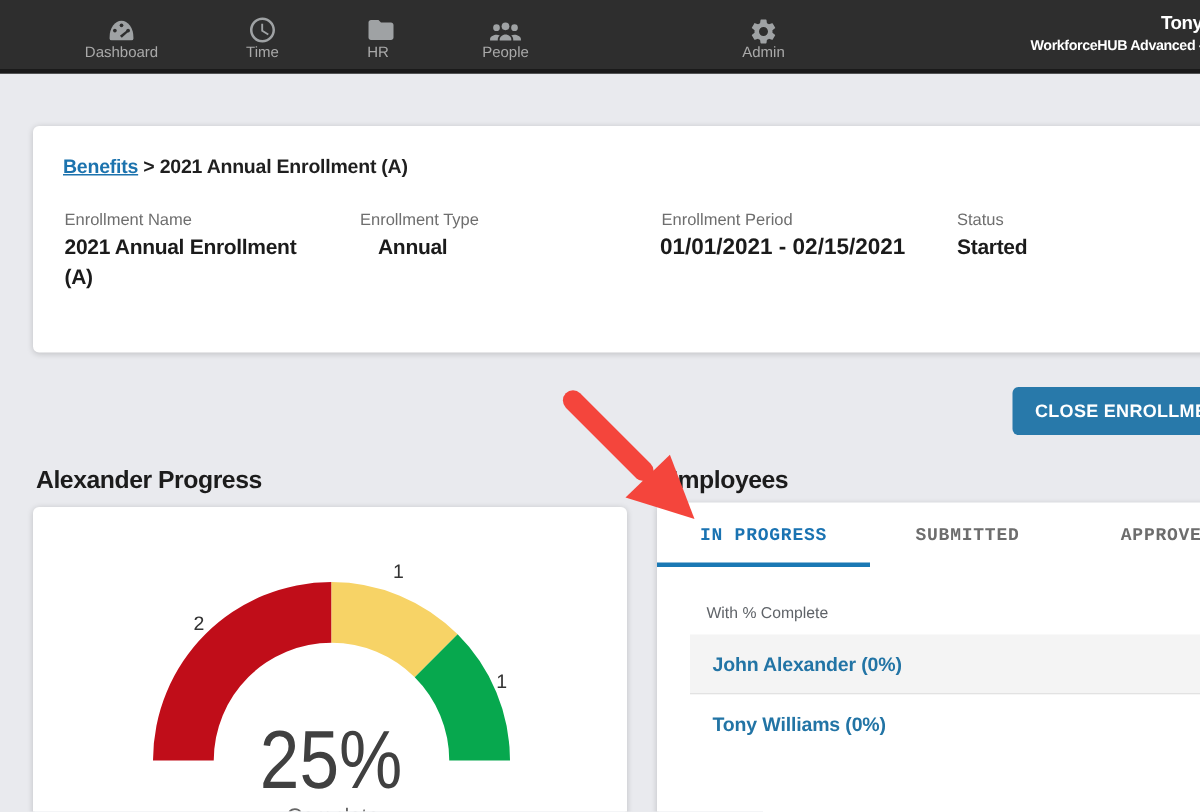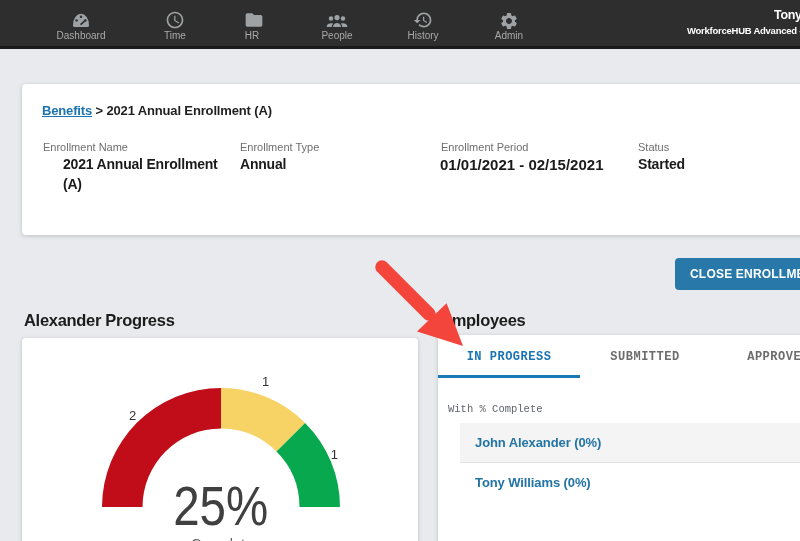"History" div.navitem { html: <div> <svg> <path></path> </svg> <div>History</div> </div> -> none }
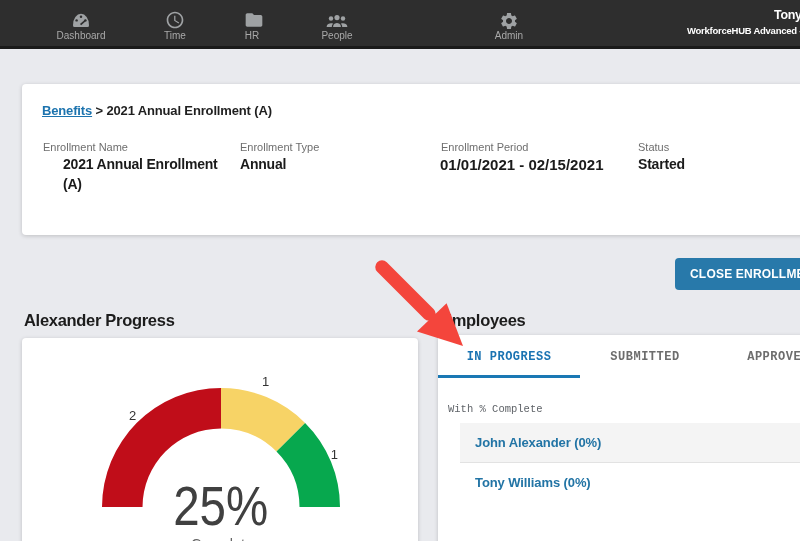"2021 Annual Enrollment (A)" div.fvalue { margin-left: 20px -> none }
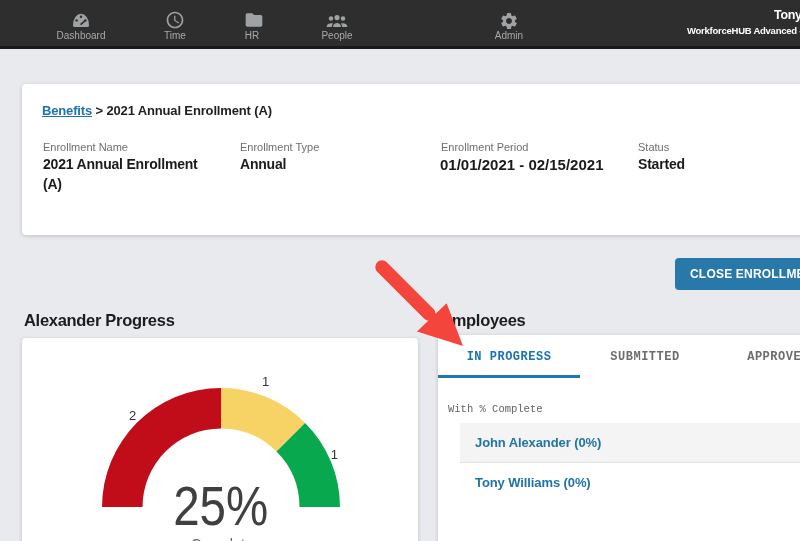"Annual" div.fvalue { left: 240px -> 252px }
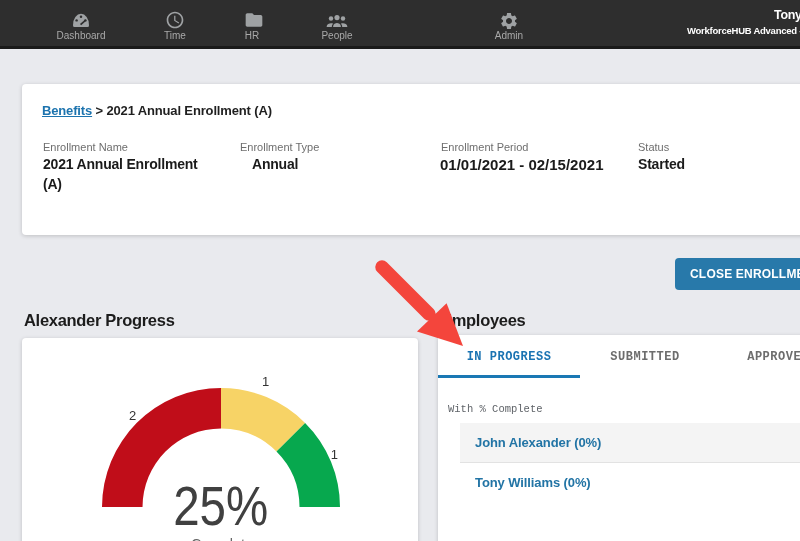"With % Complete" div.wcomp { font-family: Liberation Mono, monospace -> none; left: 448px -> 471px }
